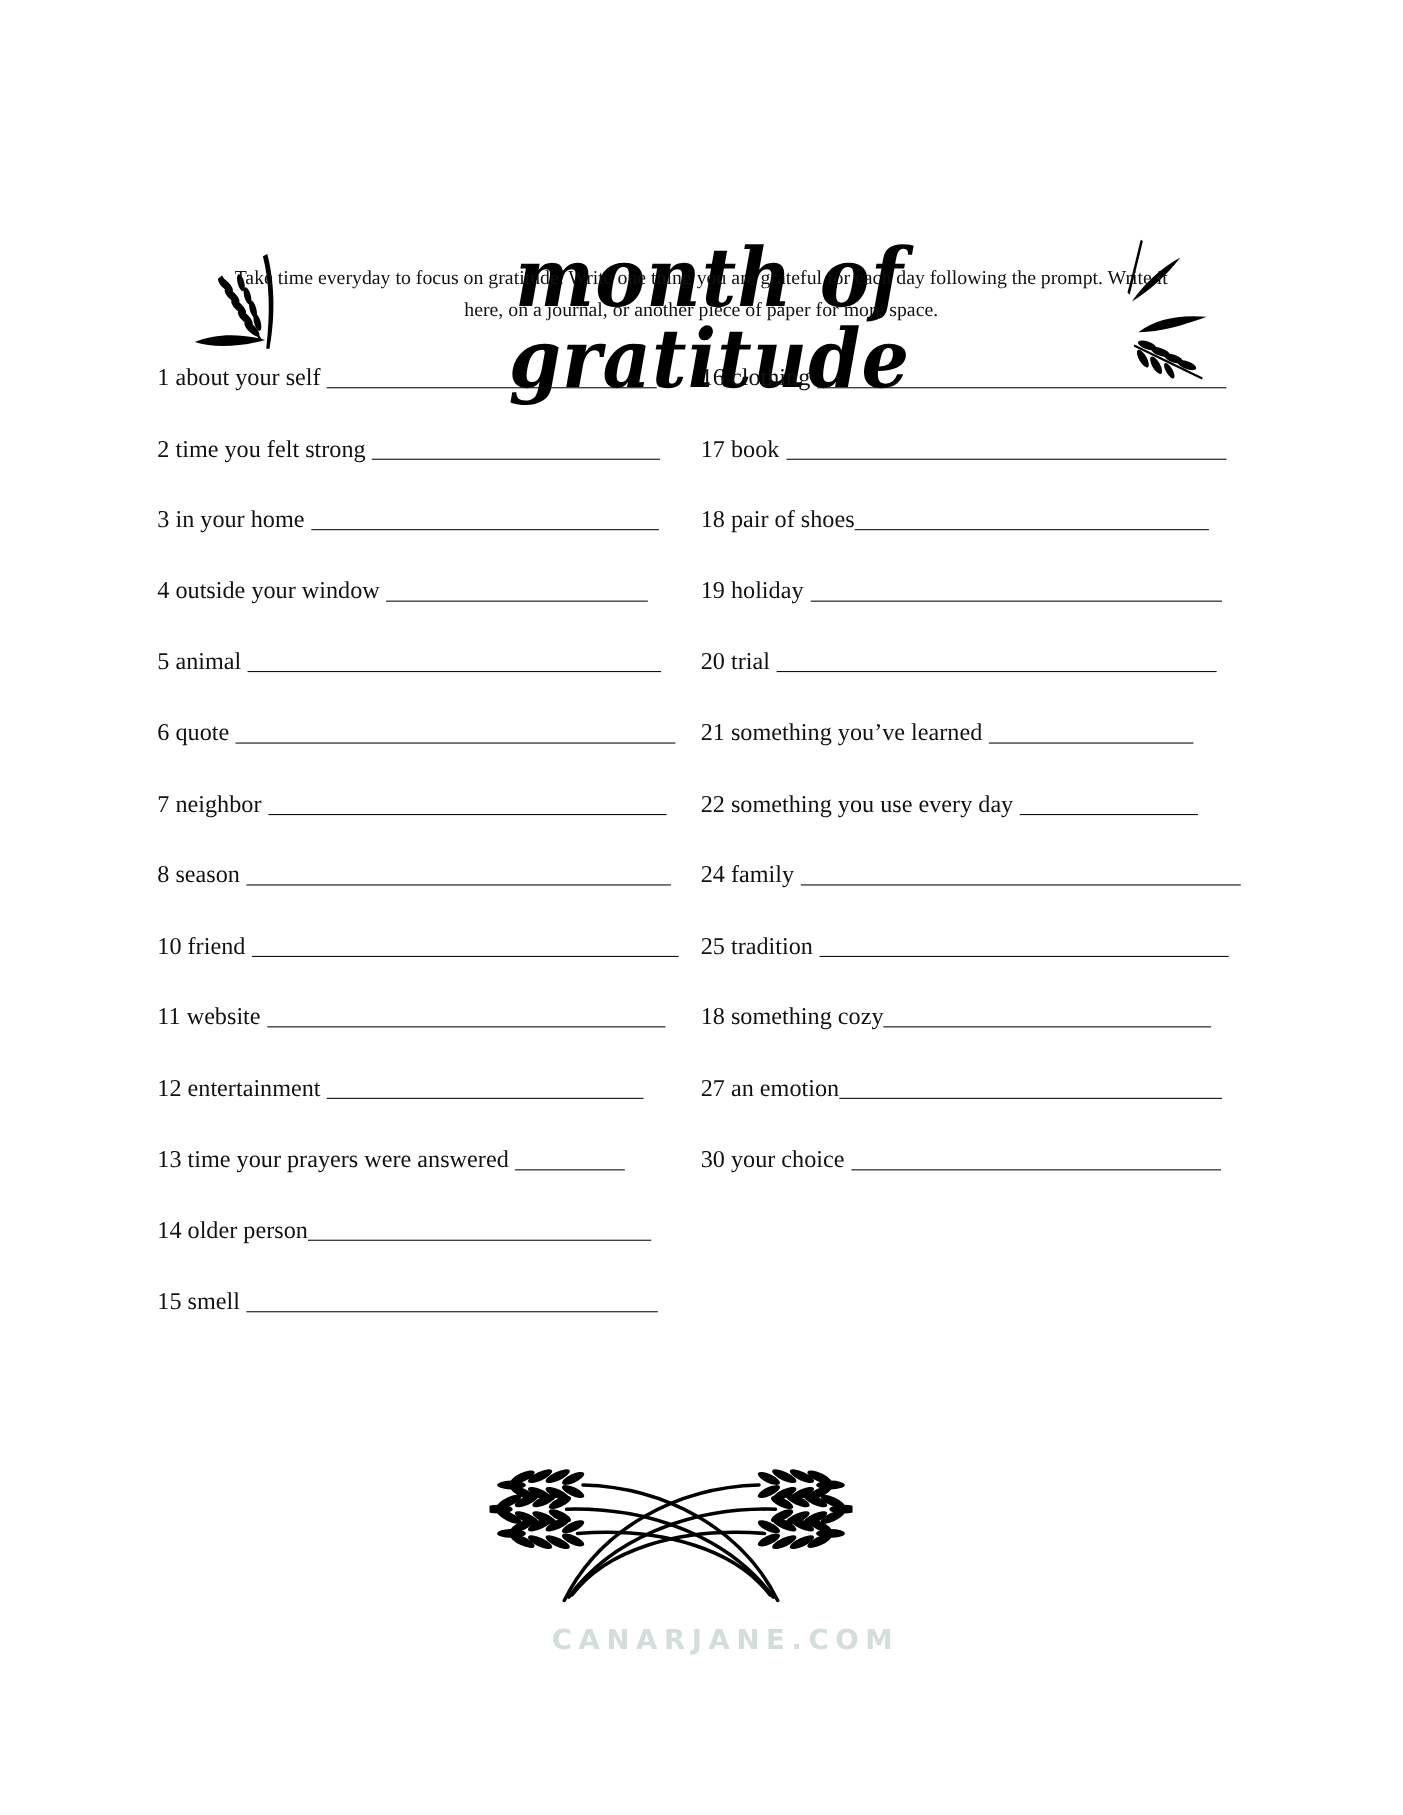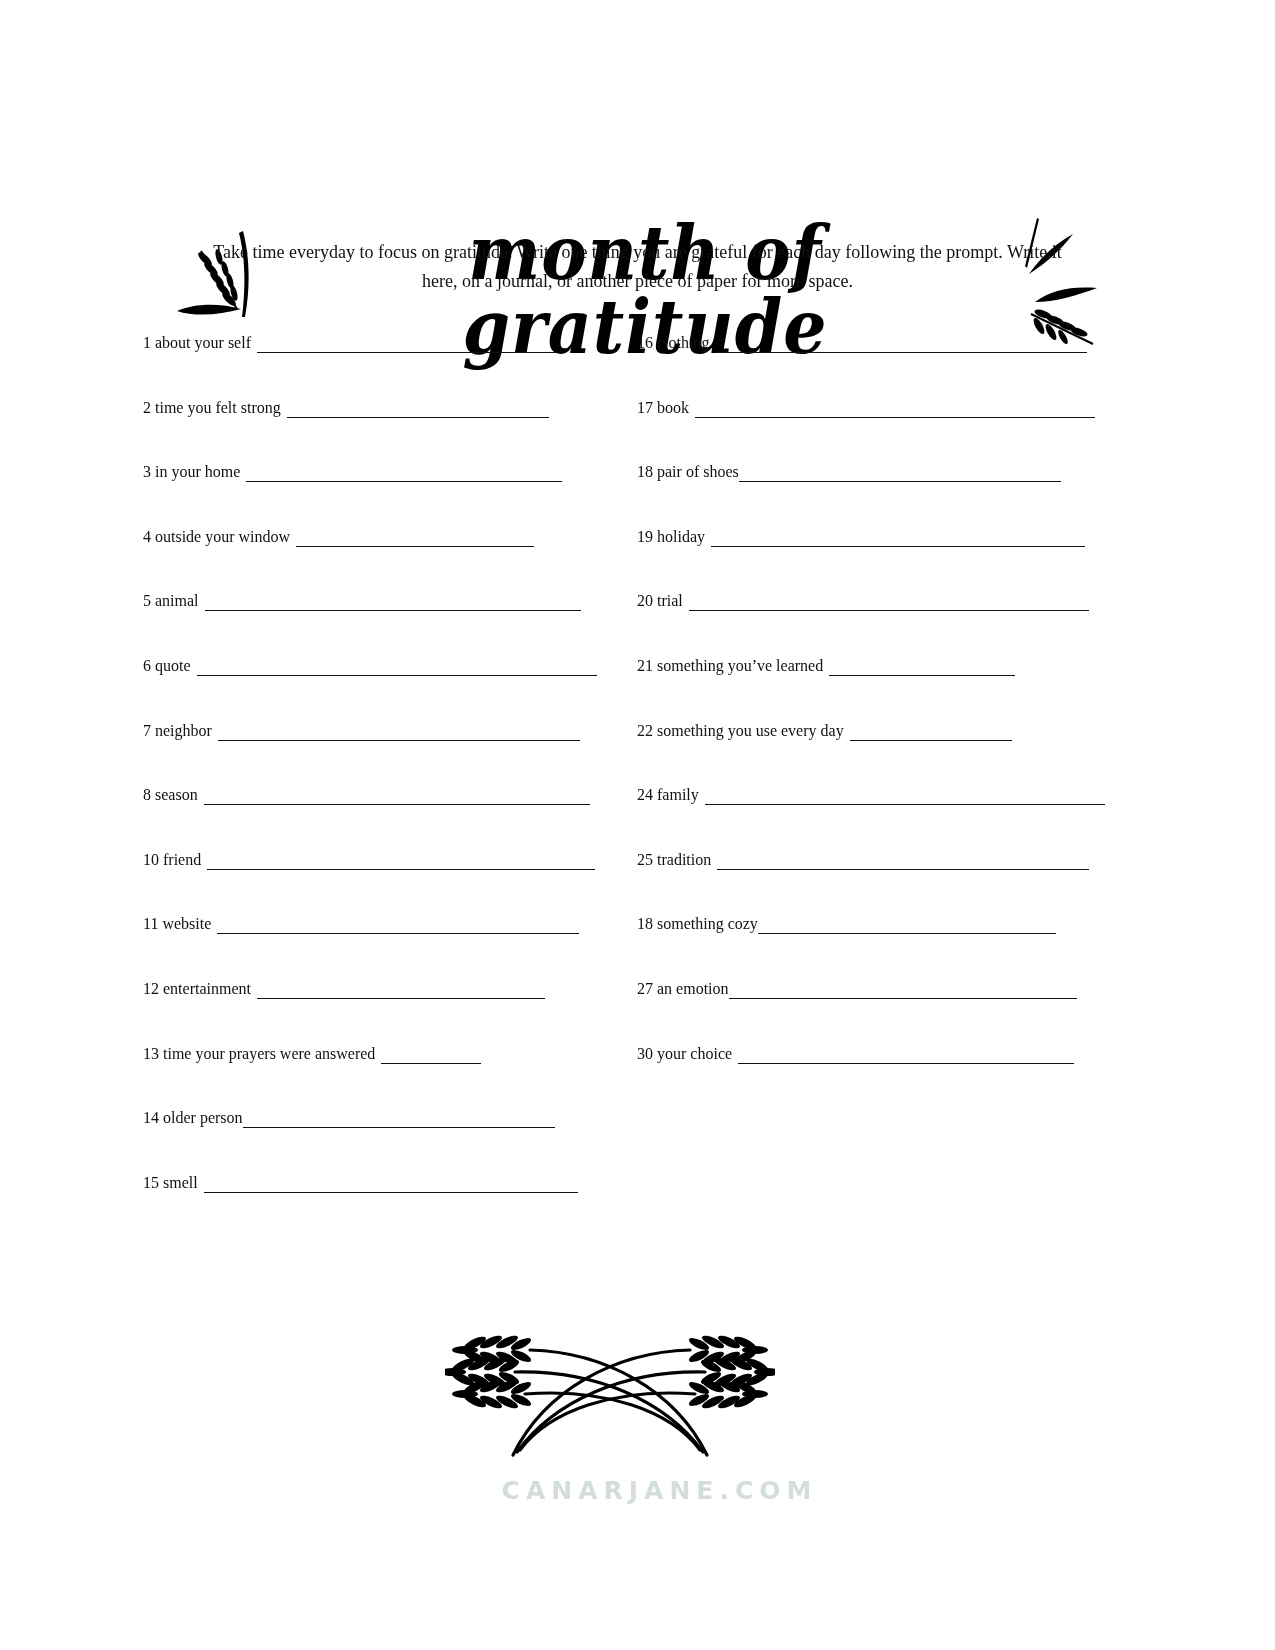"1 about your self" .row { font-size: 16px -> 22px }
